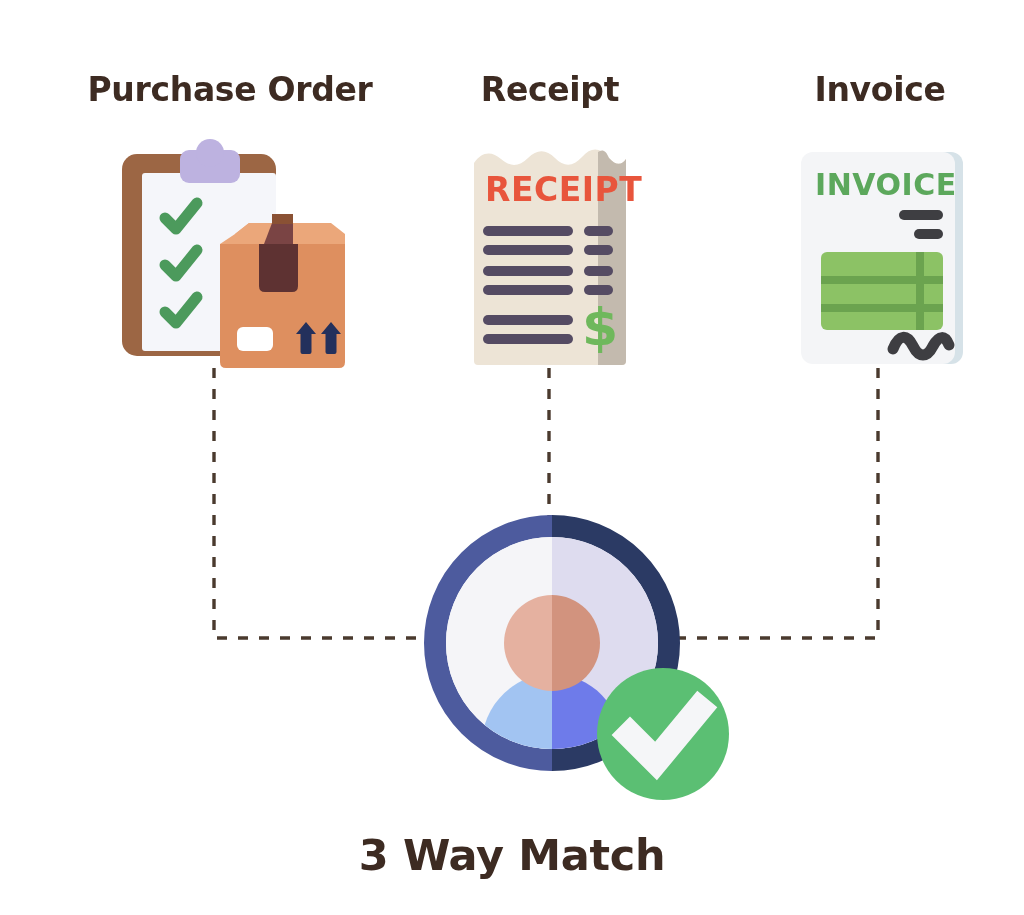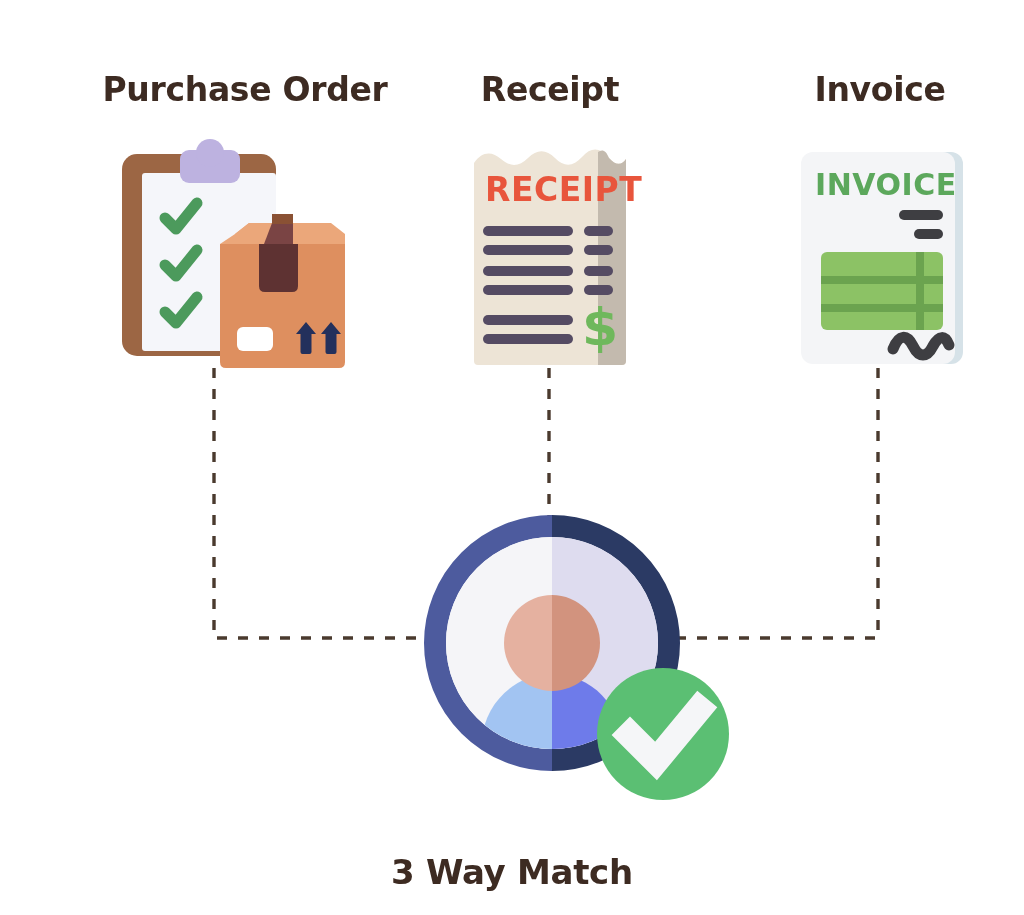"Purchase Order" #label-po { padding-left: 15px -> none }
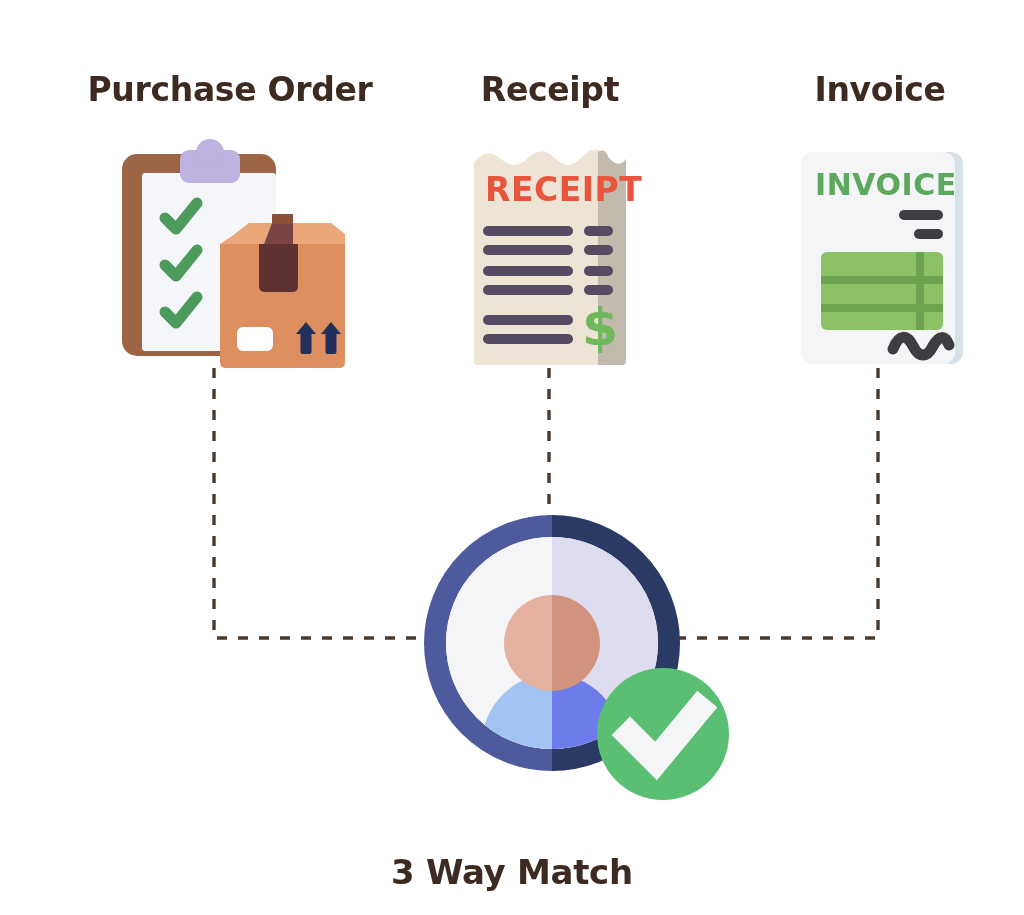"3 Way Match" #label-center { font-size: 34px -> 43px; top: 852px -> 830px }
